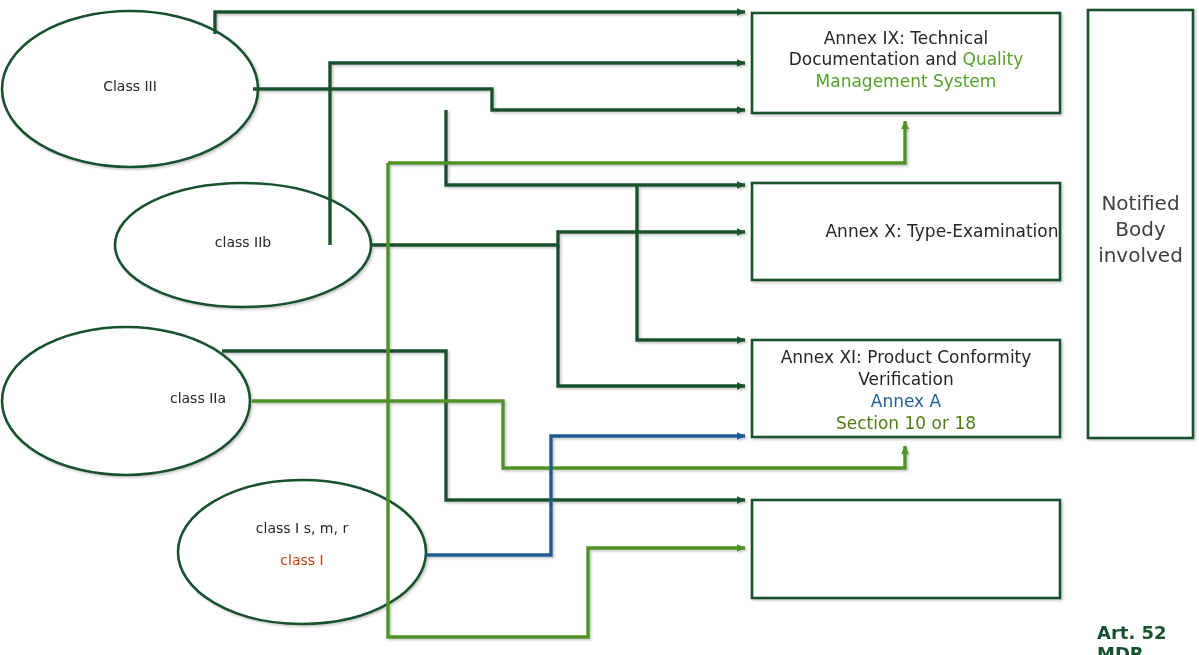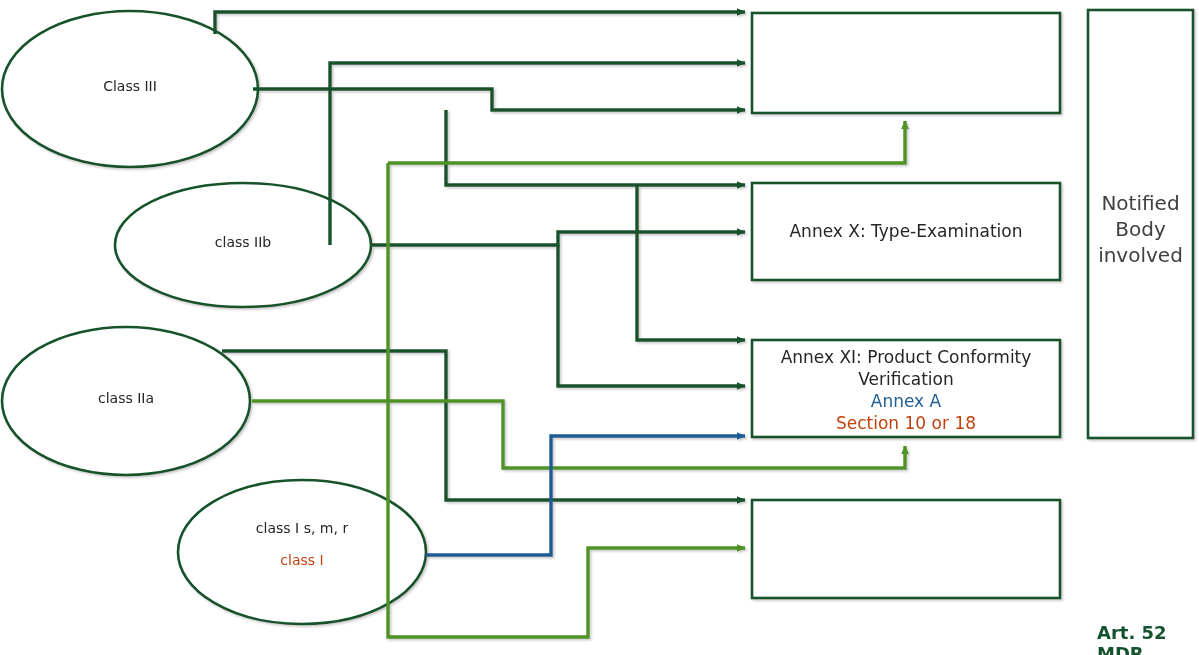"Annex IX: Technical" div.node-label { html: none -> <div> <span>Annex IX: Technical</span><br> <span>Documentation and </span><span>Quality</span><br> <span>Management System</span> </div> }
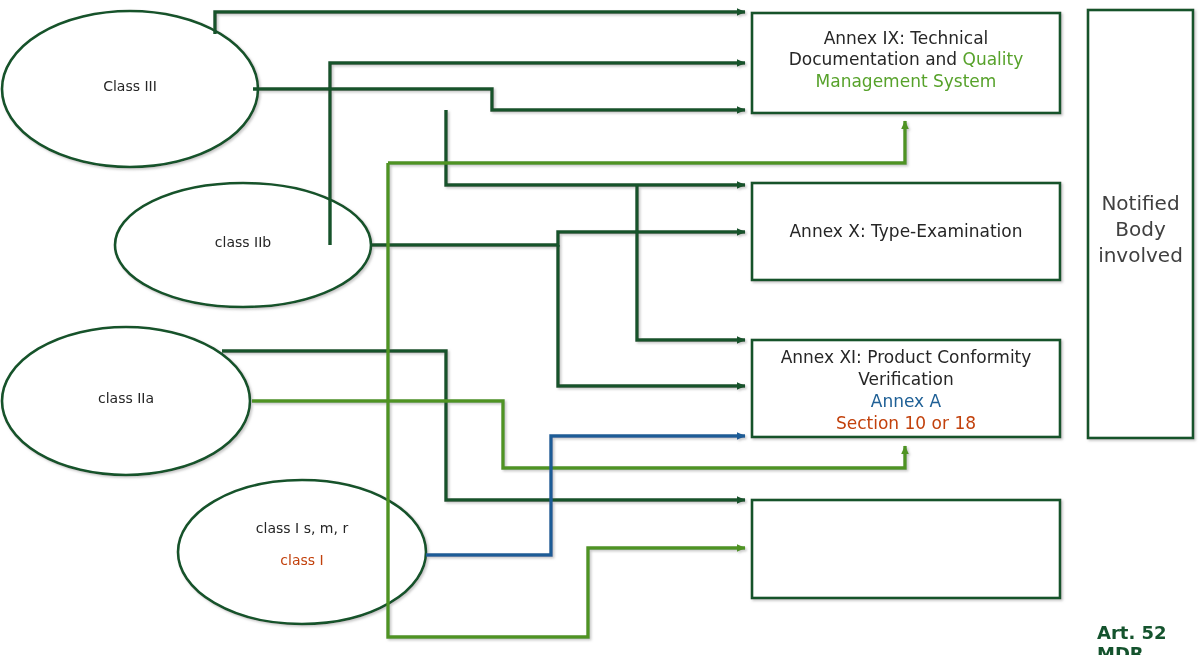"Annex X: Type-Examination" div.node-label { left: 760px -> 796px }
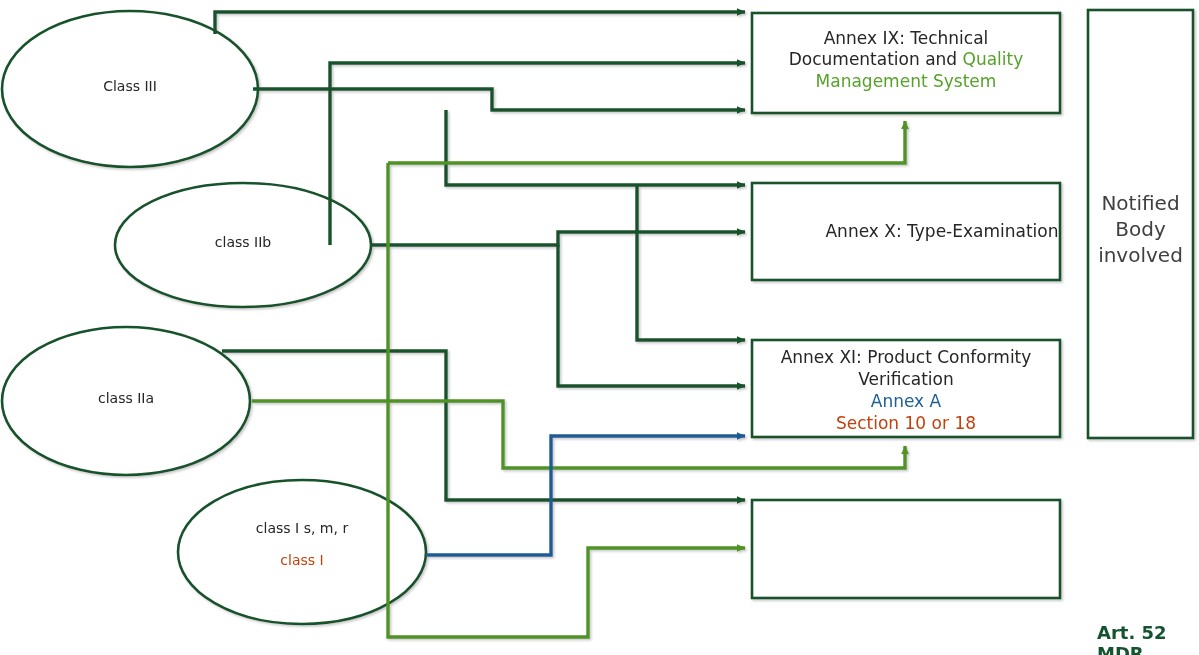"class IIa" div.node-label { text-align: none -> right }
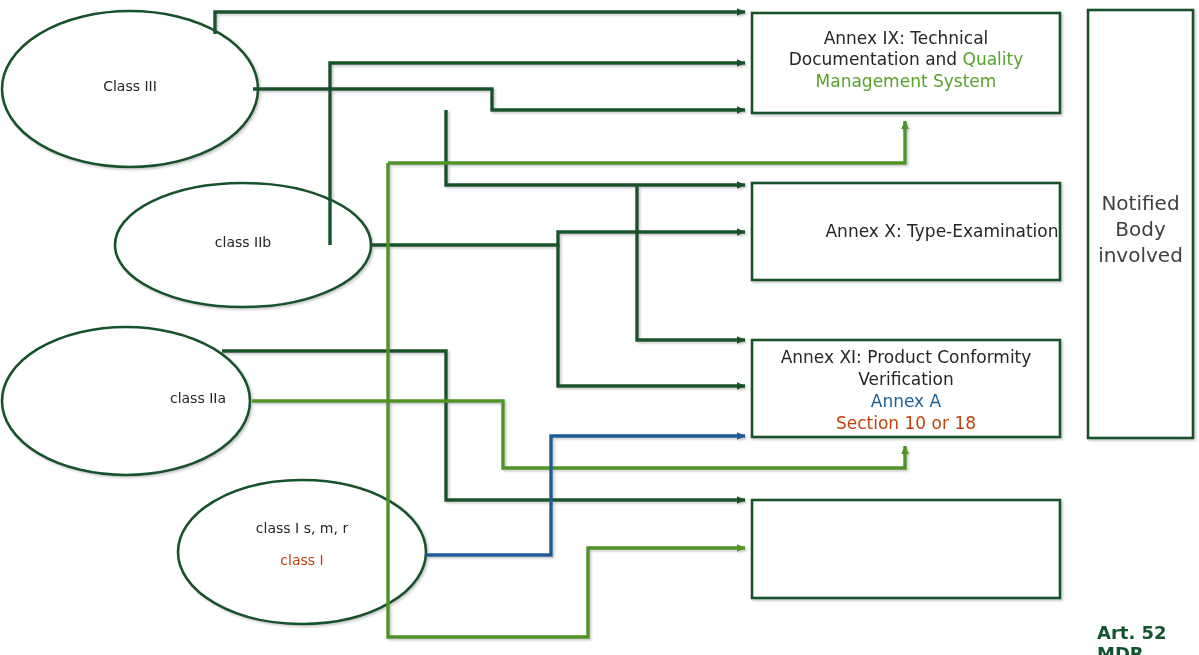"Section 10 or 18" .box-cap .sec { color: #c2410c -> #4d7c0f }
